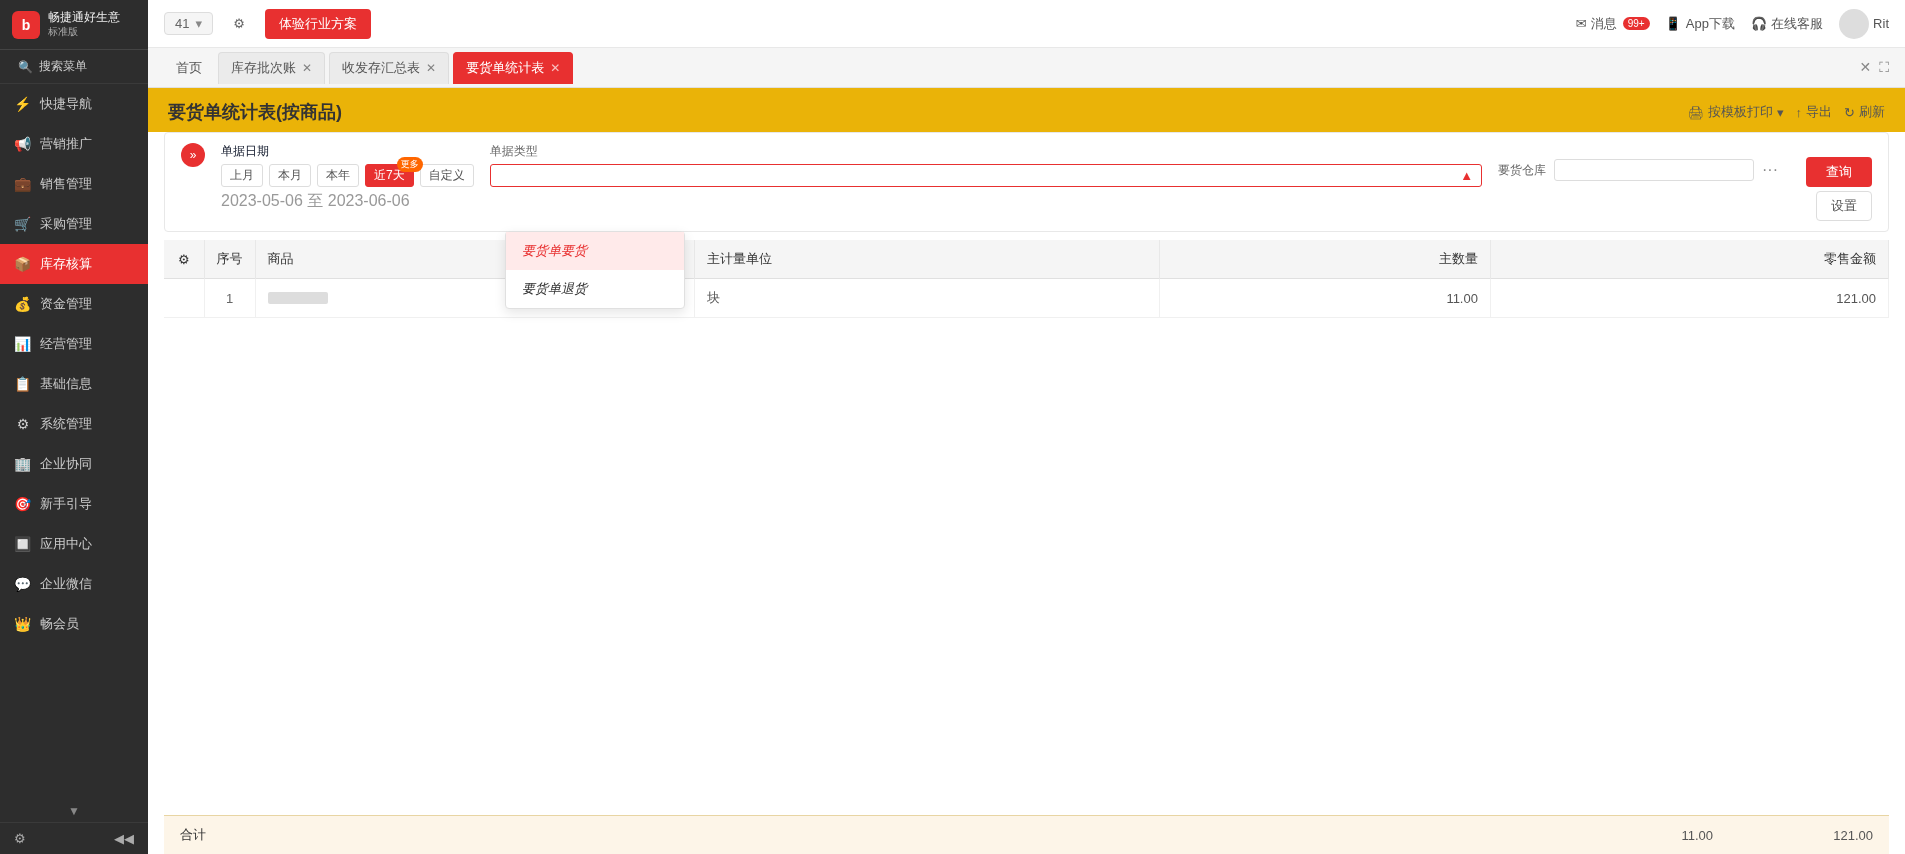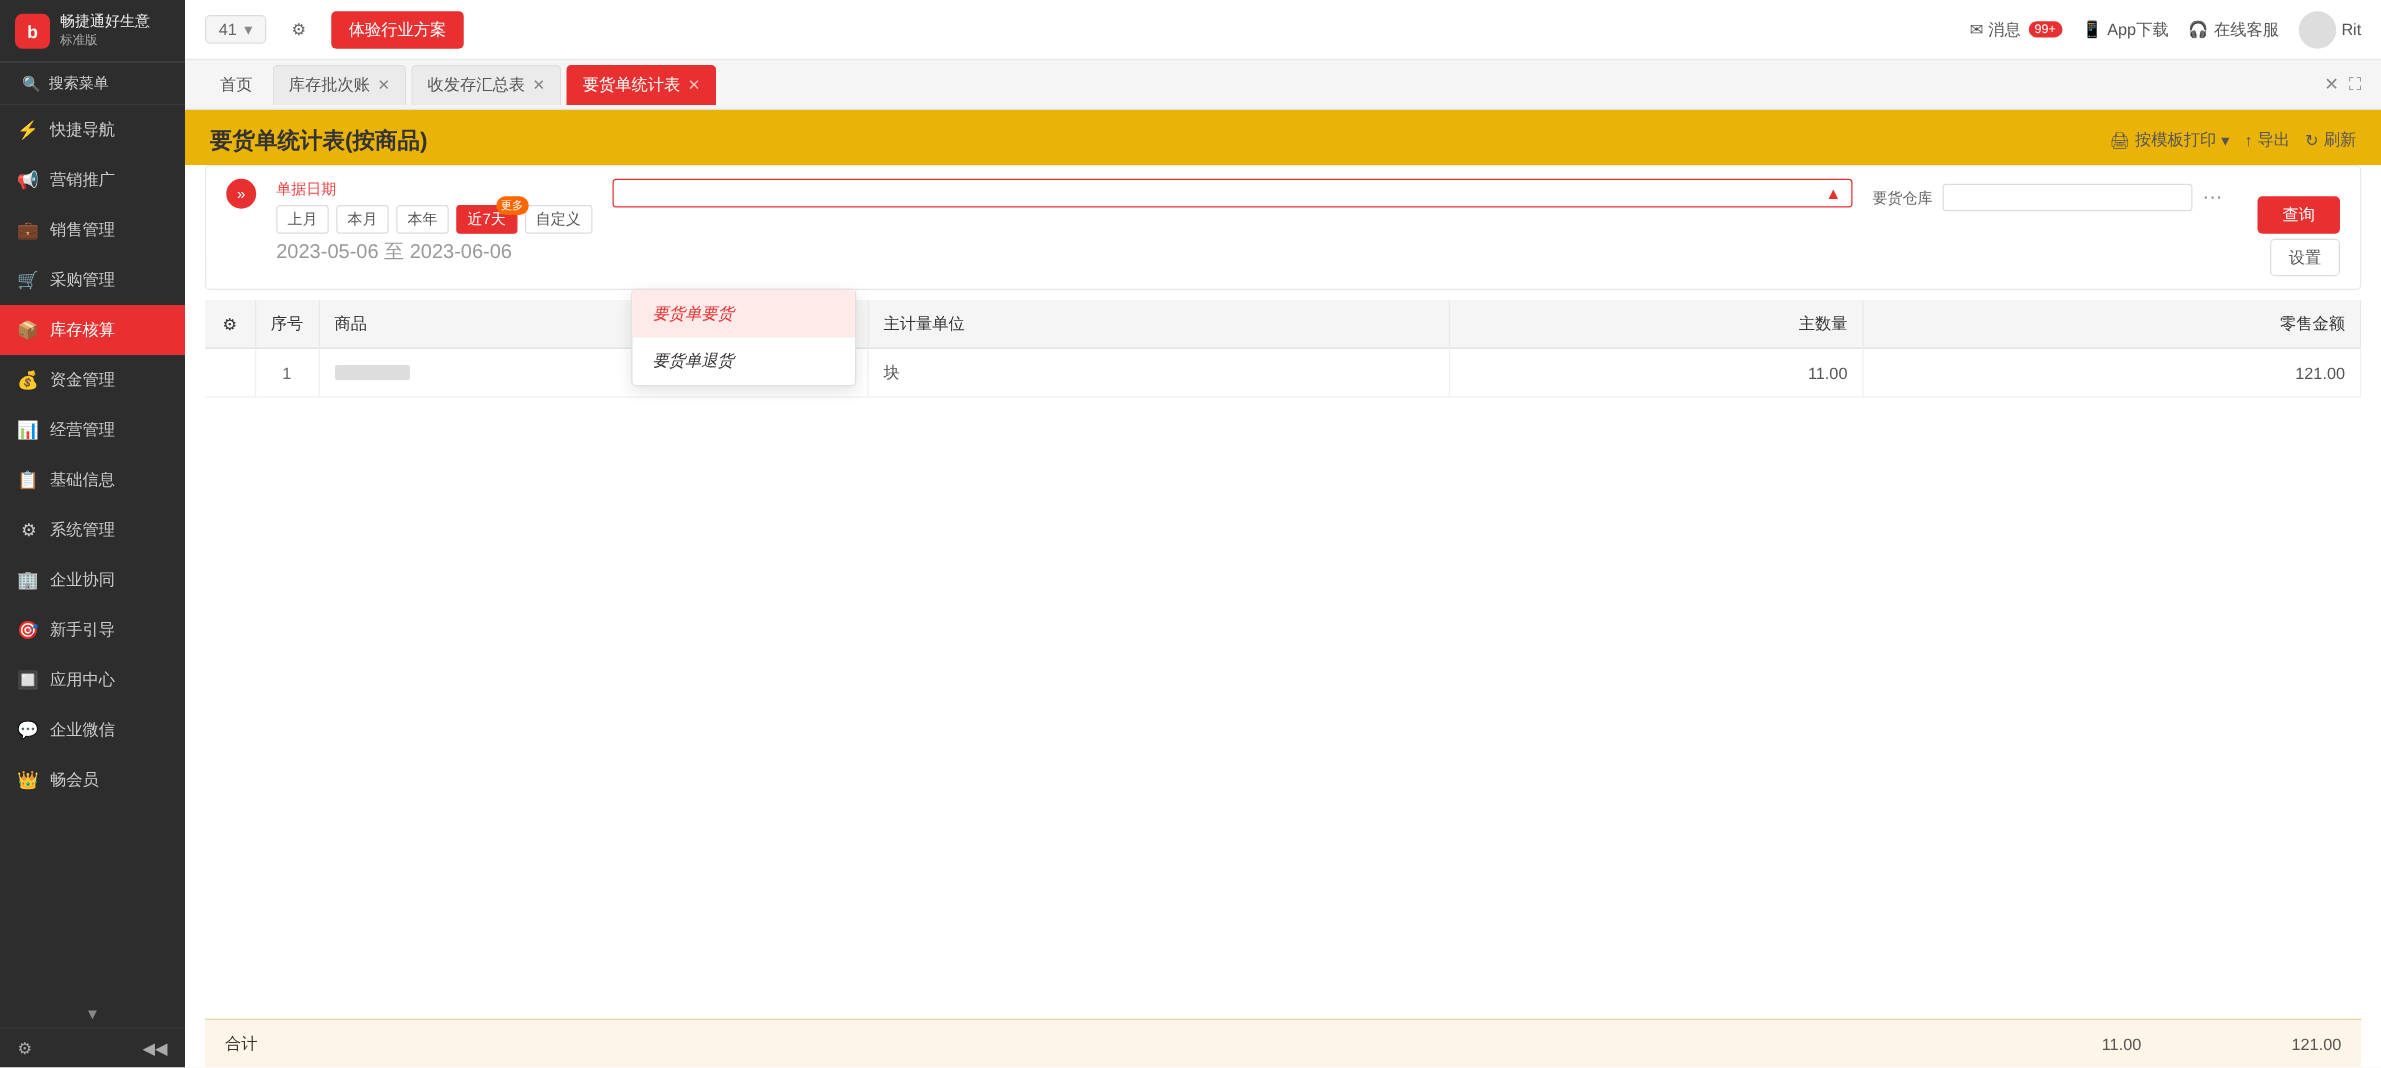"单据日期" div { color: #ef4444 -> #0f172a }
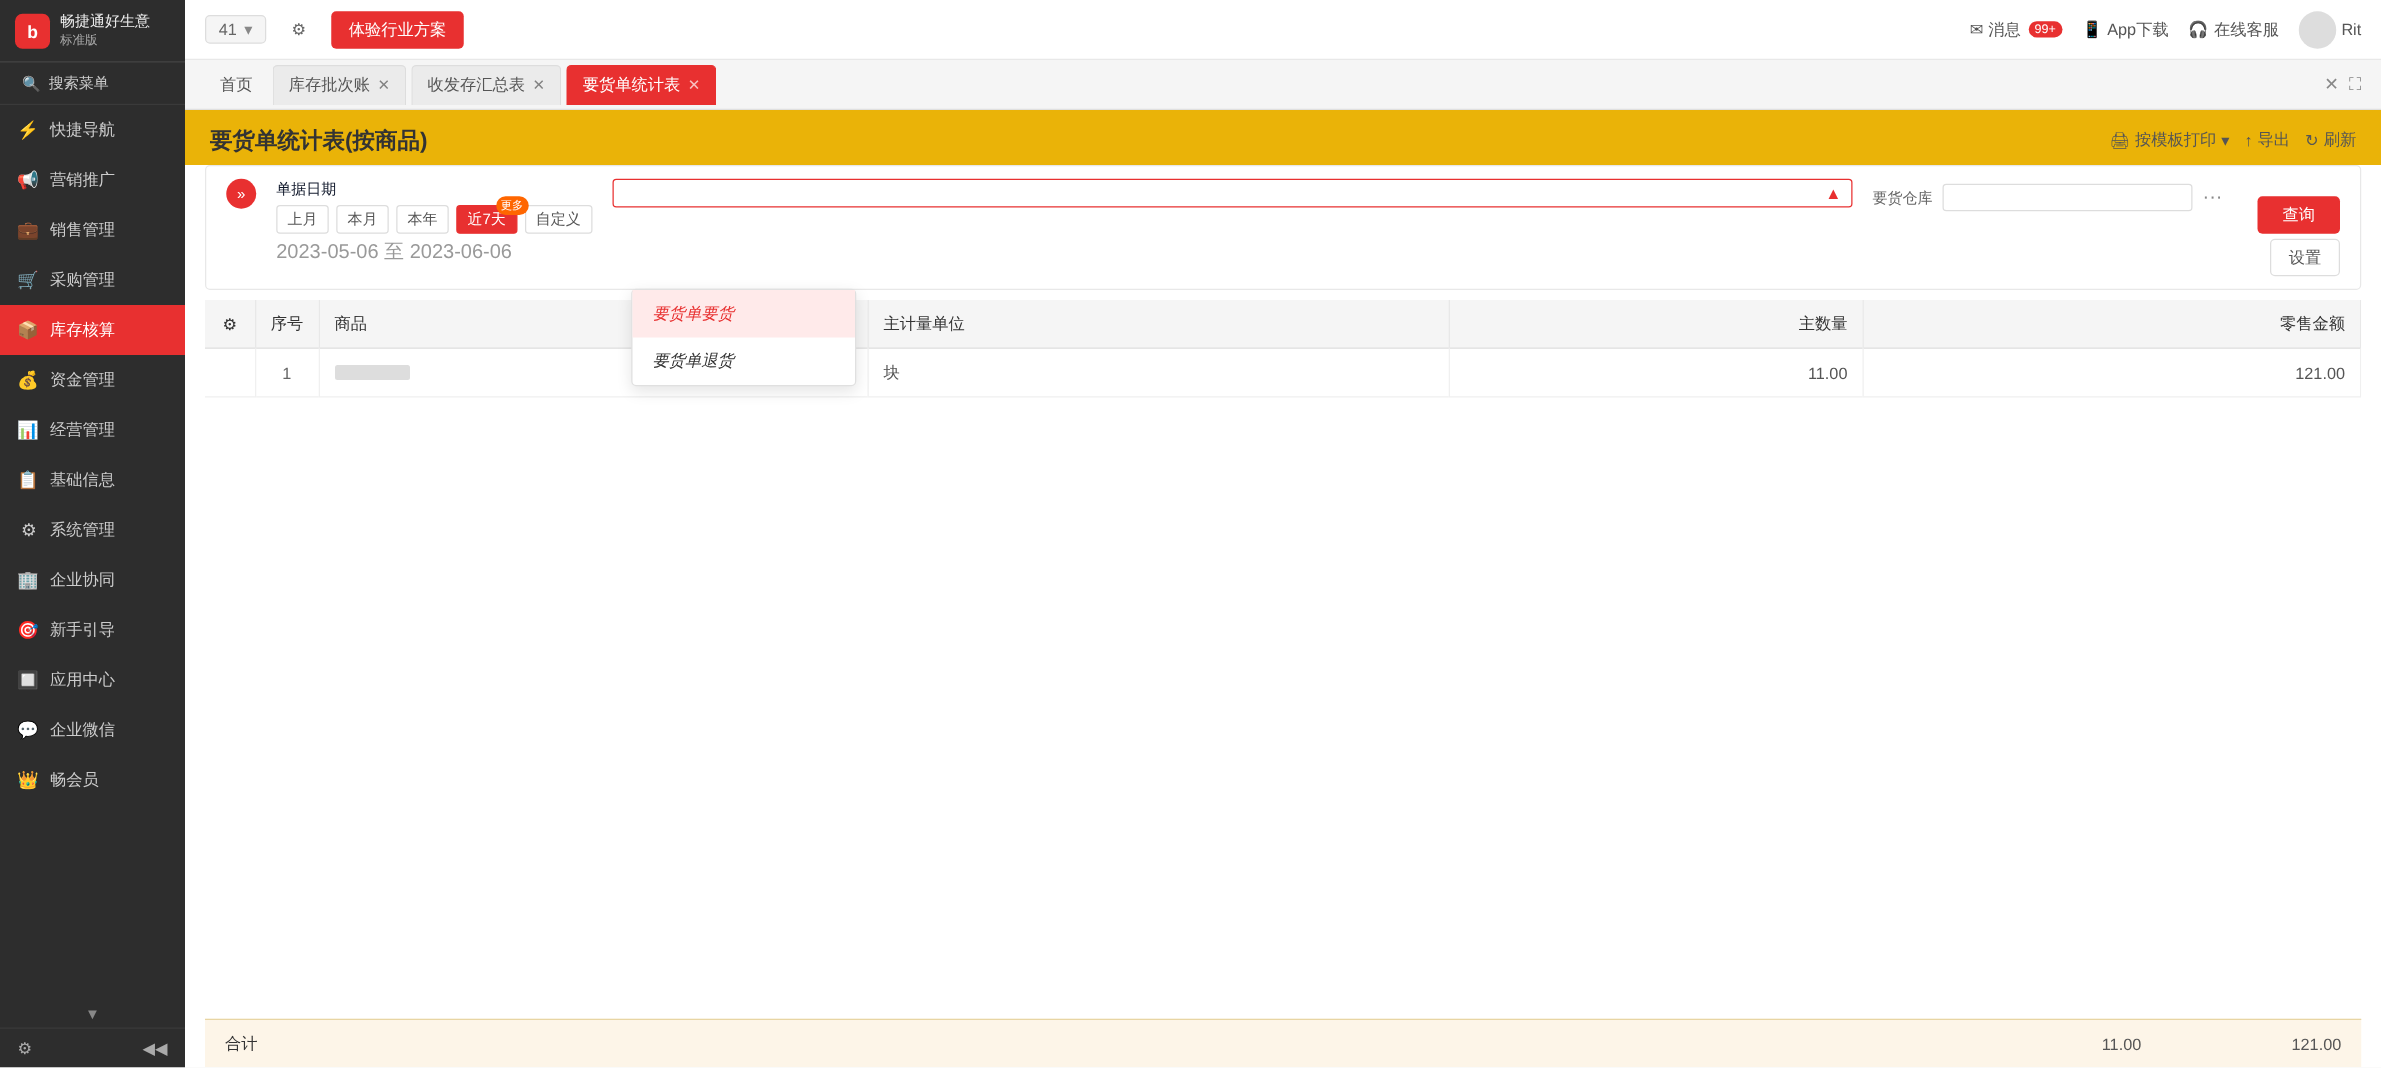"单据类型" div { html: none -> <div>单据类型</div> }
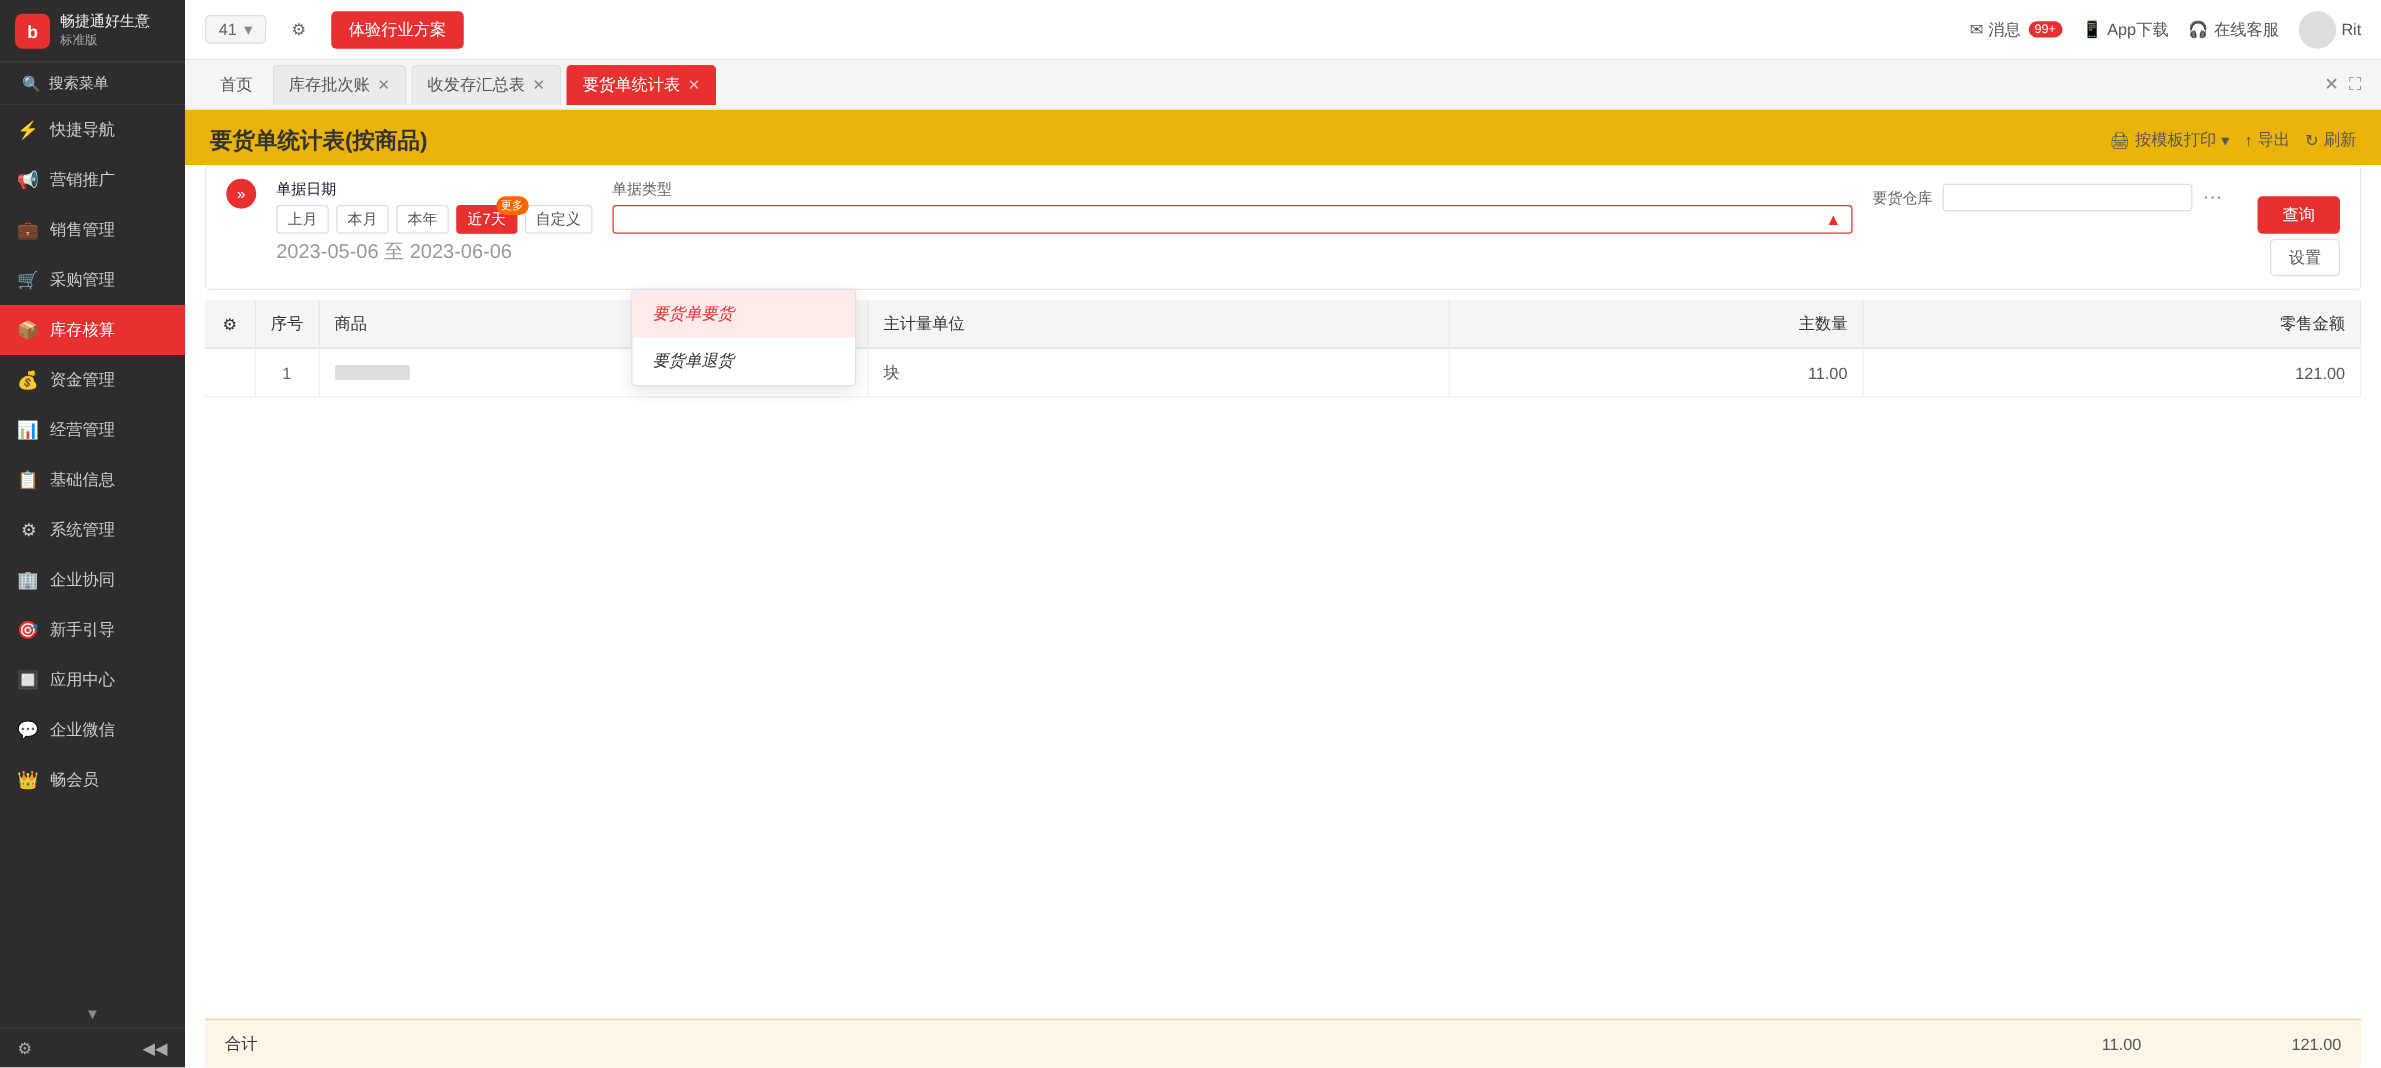"要货仓库" div.filter-warehouse-group { margin-top: 4px -> 16px }
